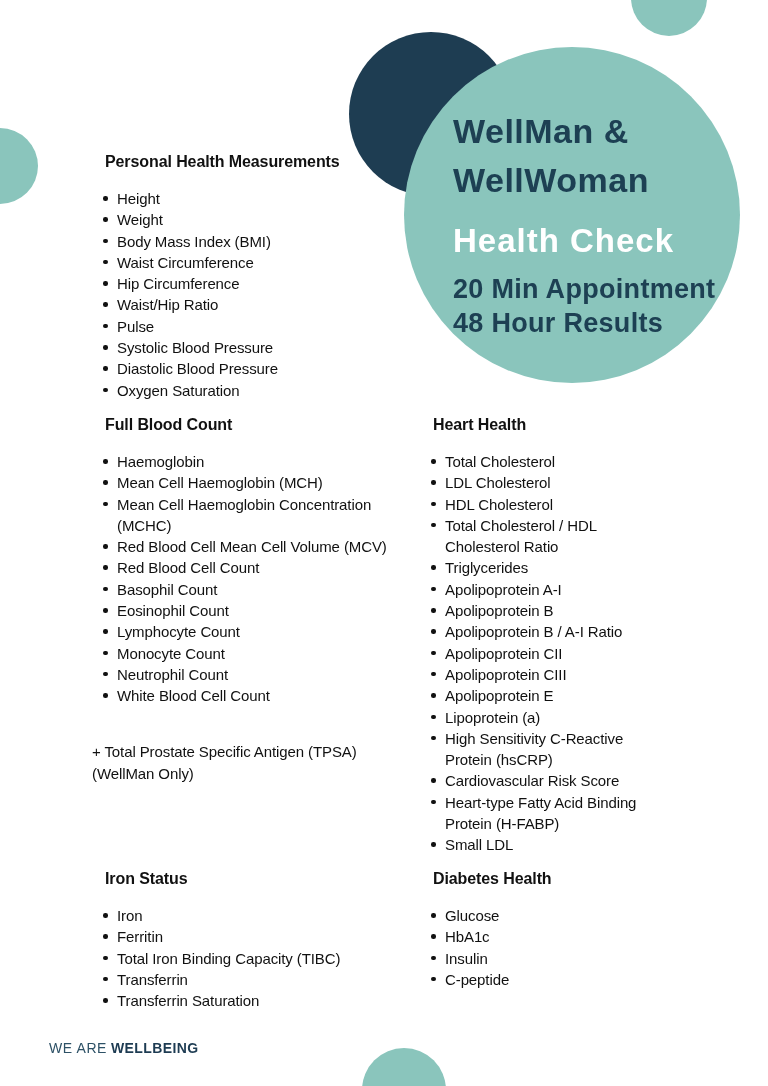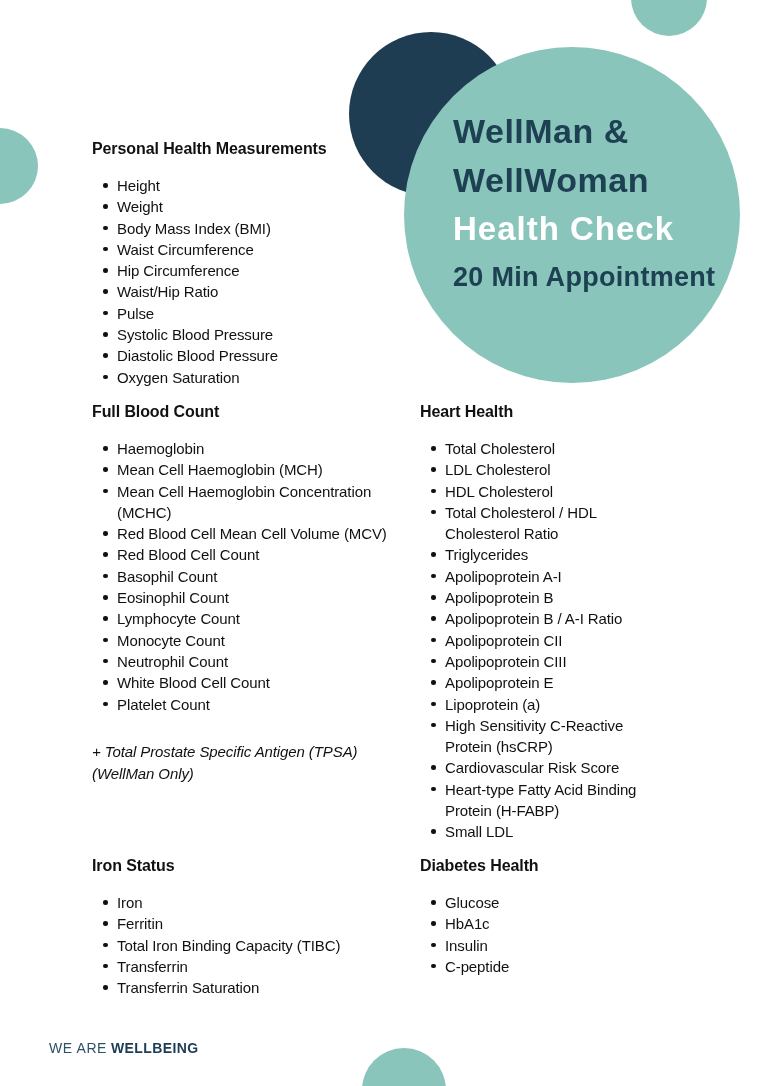"Personal Health Measurements" .list-section h2 { margin: 0 -> 13px }
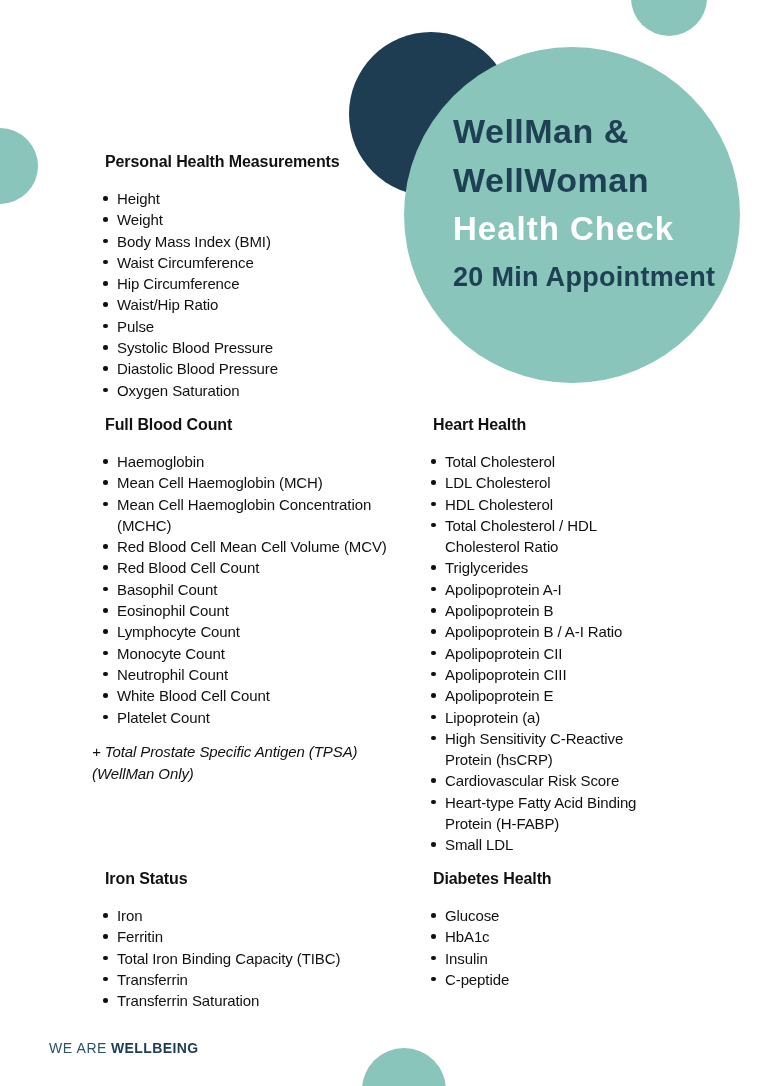"Health Check" .hero-subtitle { margin-top: 1px -> 13px }
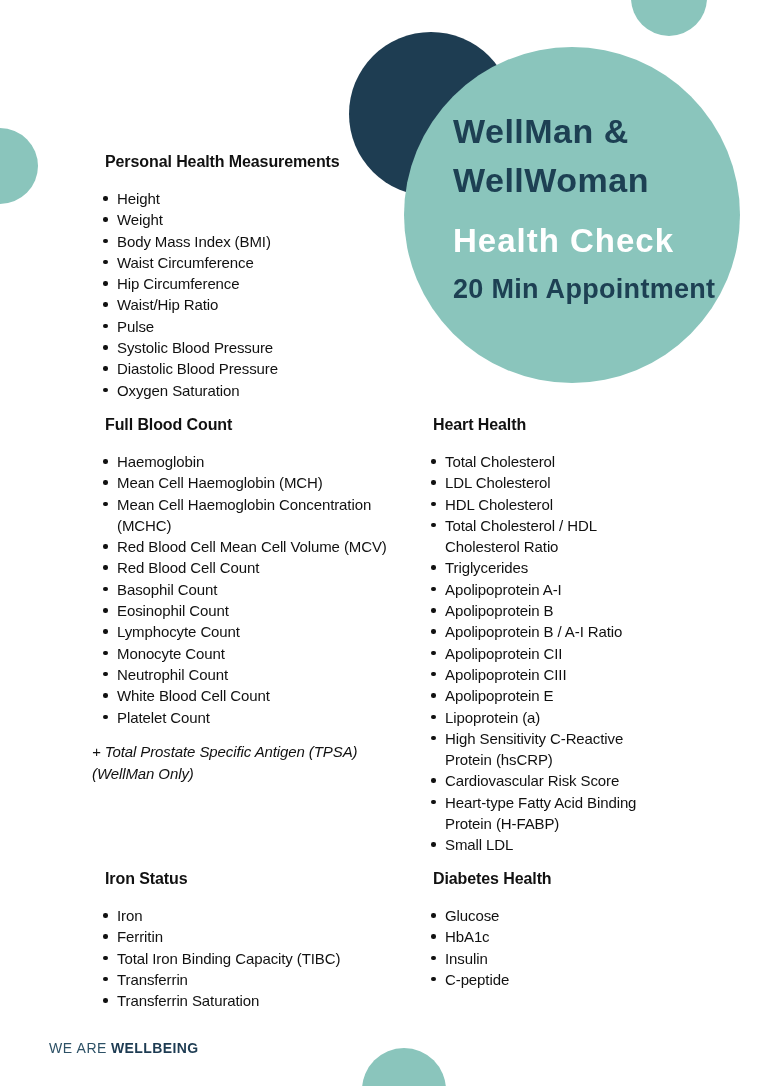"48 Hour Results" div { html: none -> <div>48 Hour Results</div> }
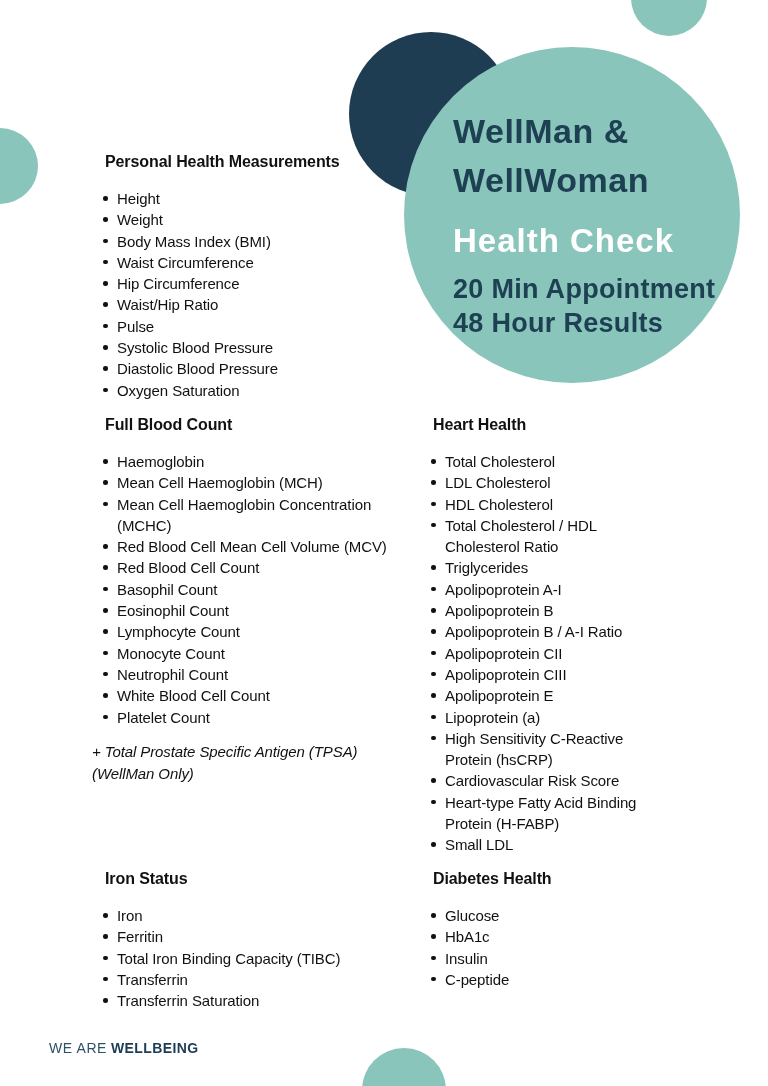"Platelet Count" li { html: <li>Platelet Count</li> -> none }
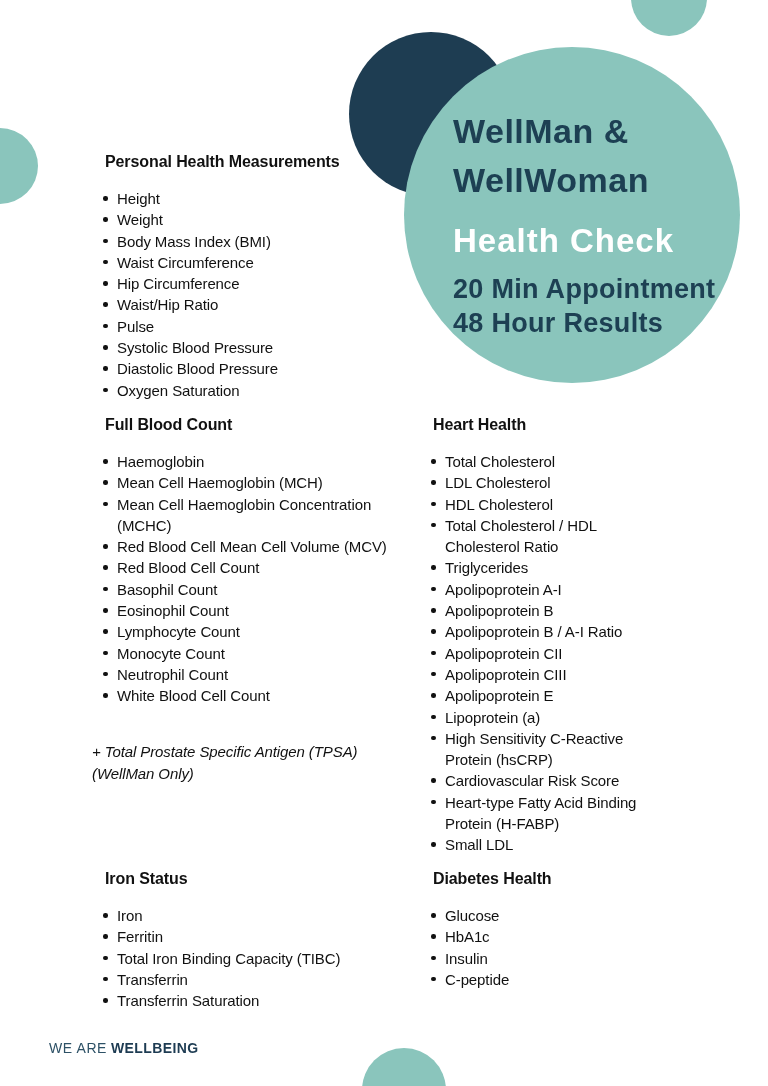"+ Total Prostate Specific Antigen" #tpsa-note { font-style: italic -> none }
